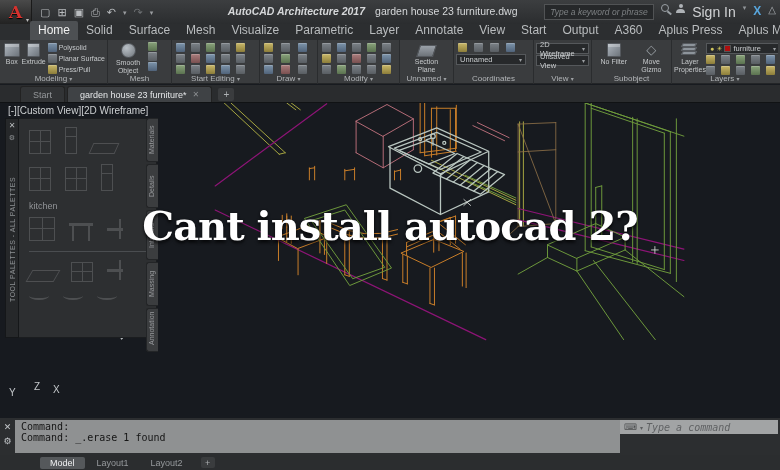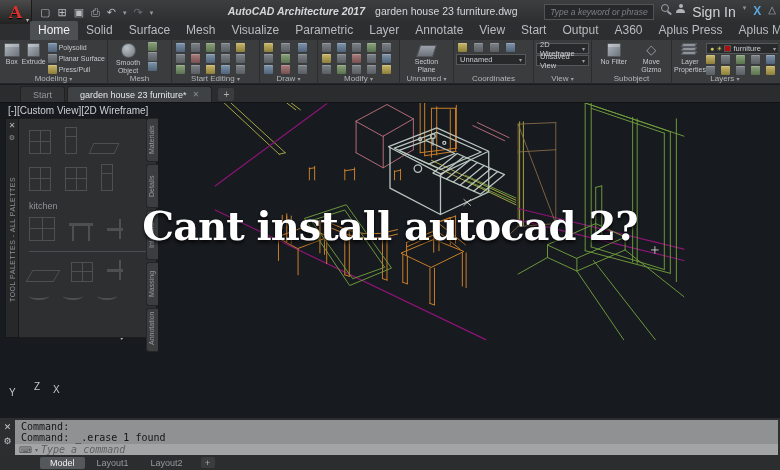"Command:" .cmd-main { flex-direction: column -> row }
